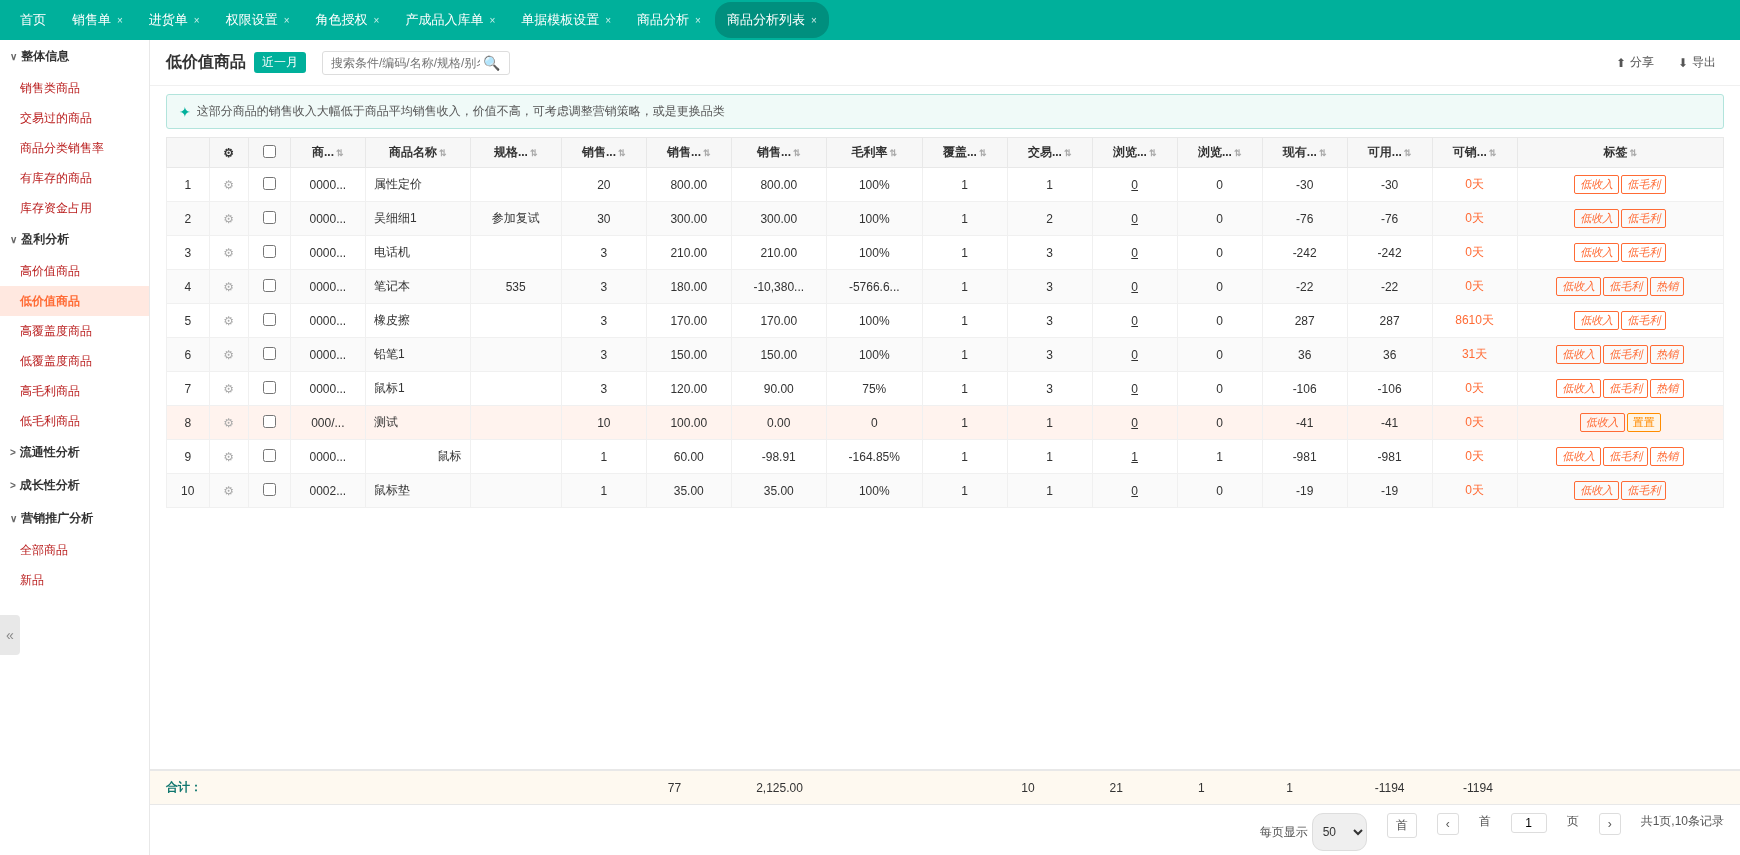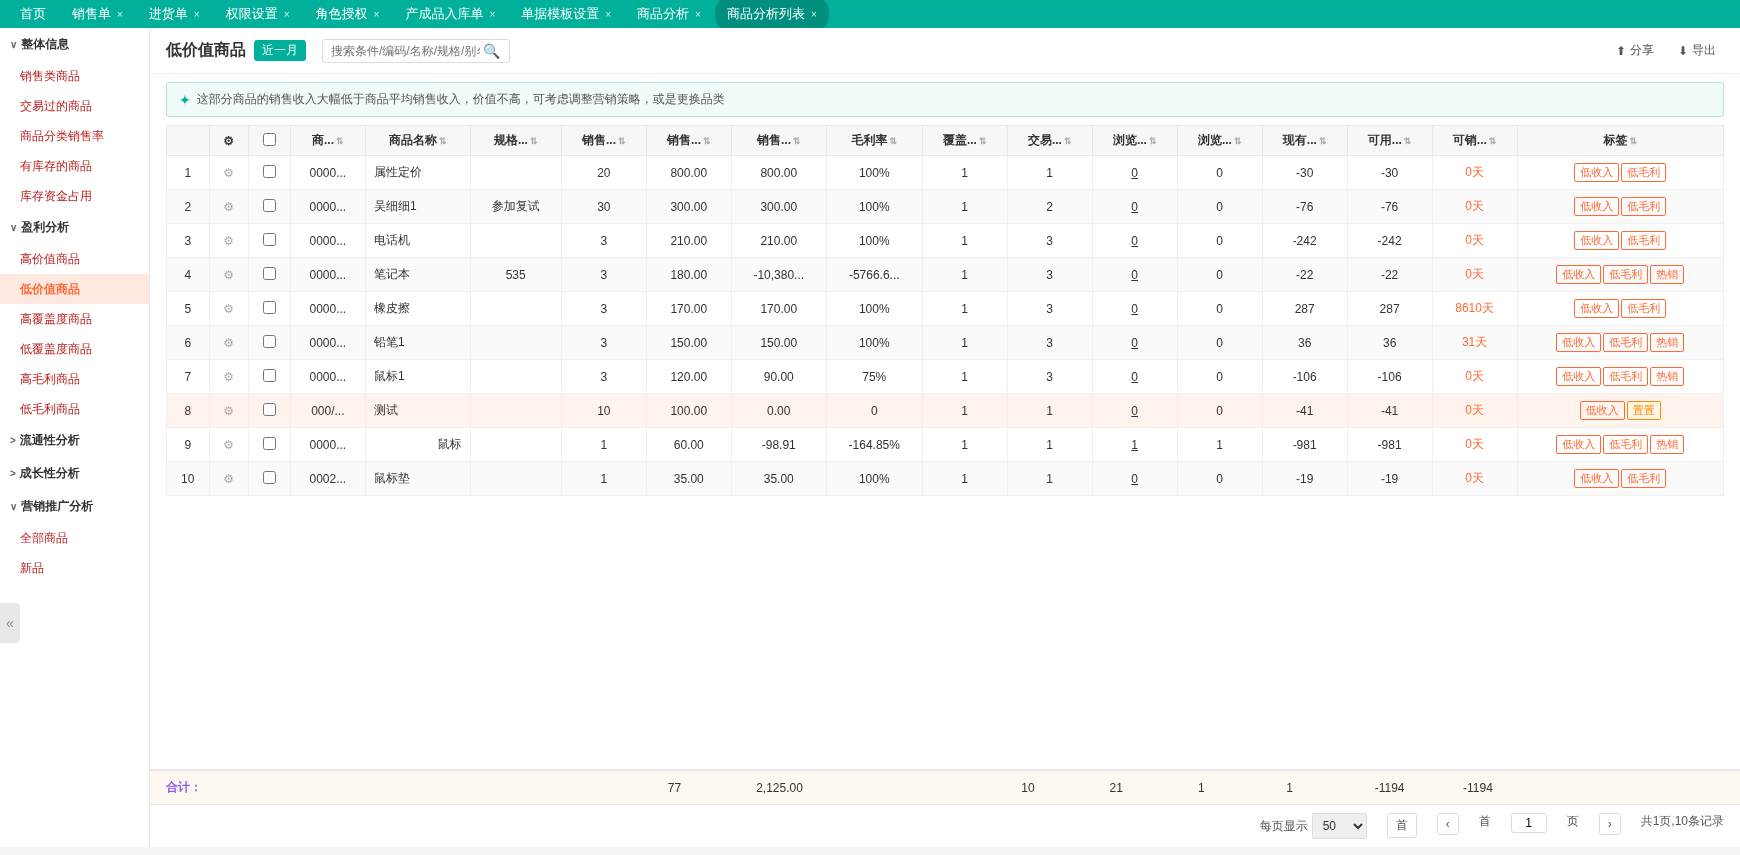"首页" .top-nav { height: 28px -> 40px }
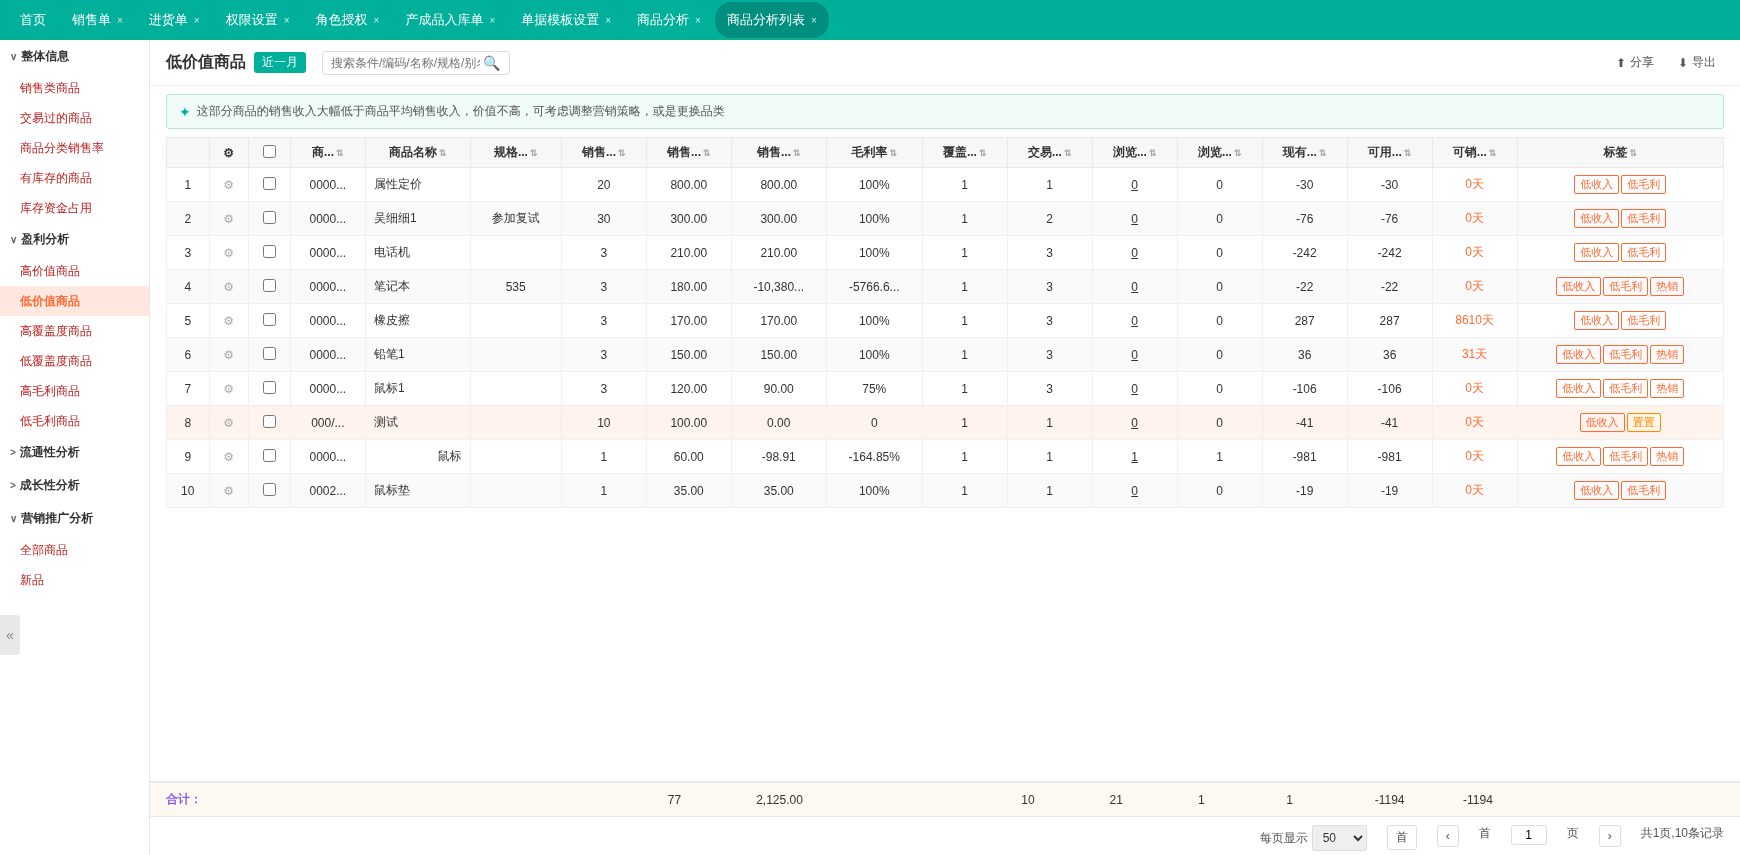"低收入" .tag-low-income { font-style: none -> italic }
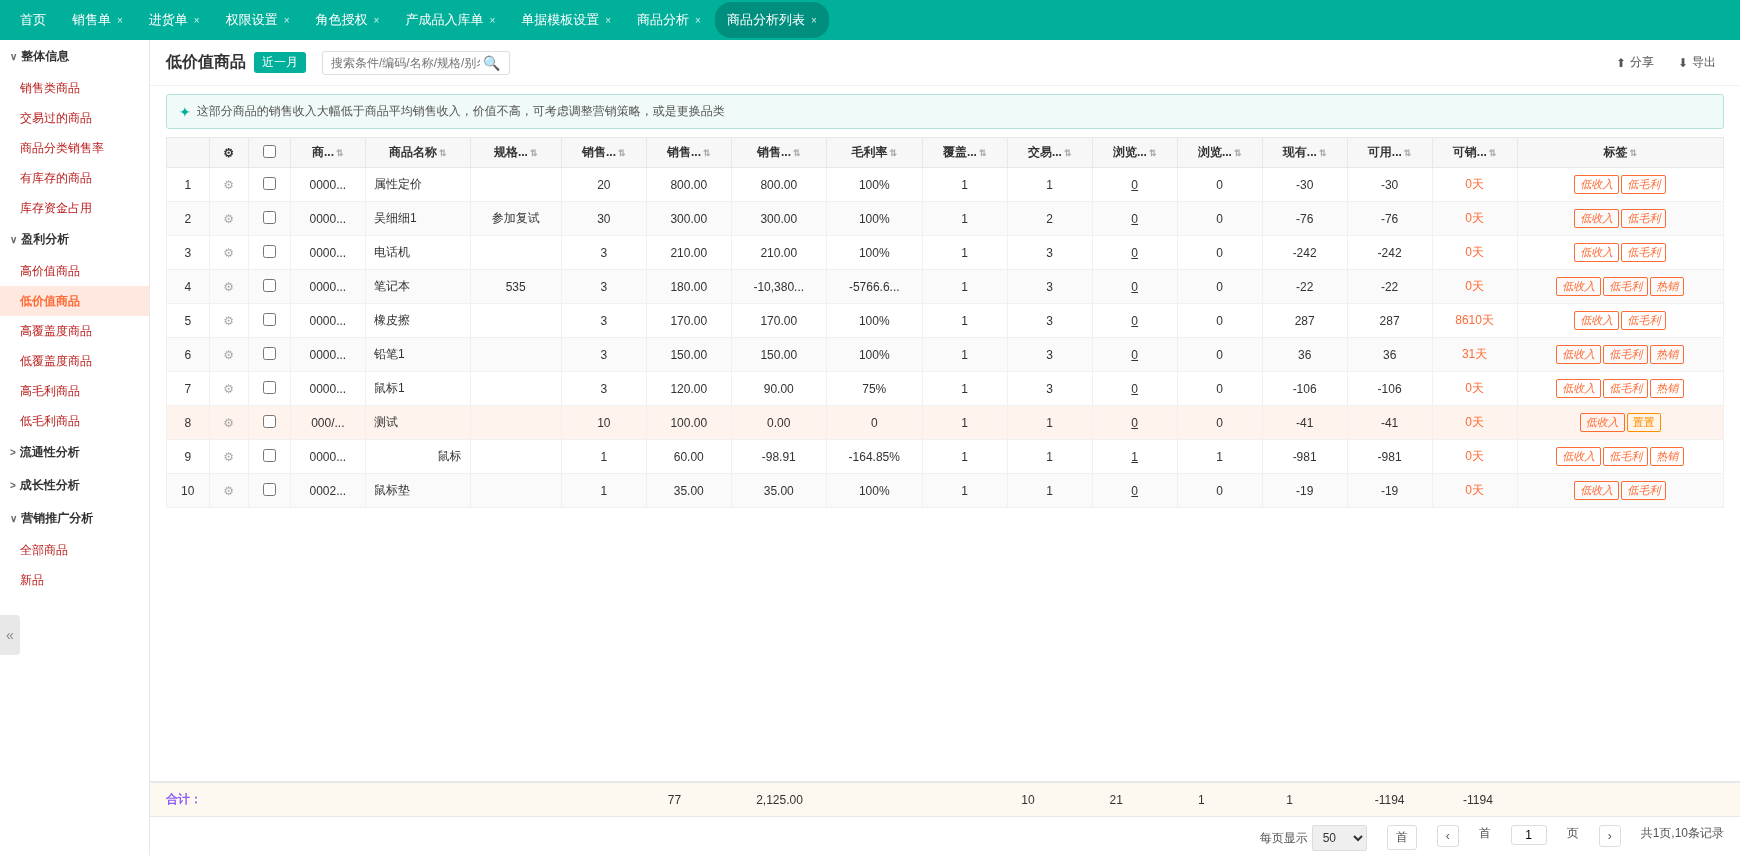"合计：" .footer-label { color: #8b5cf6 -> #0f766e }
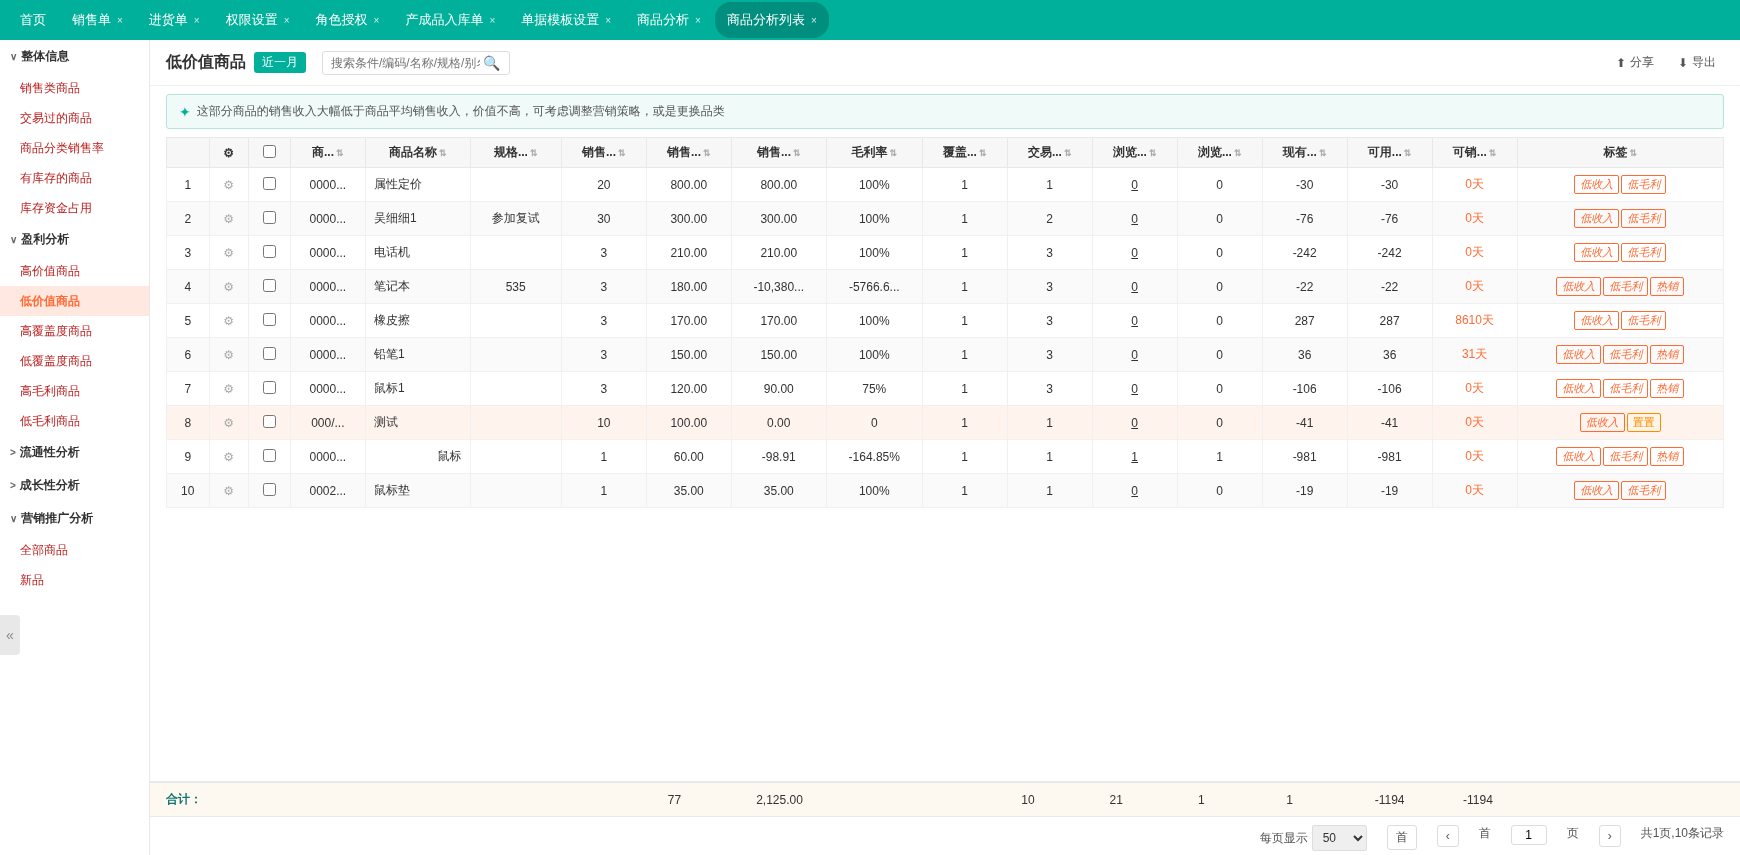"50" .select-box { border-radius: 2px -> 11px; padding: 4px 6px -> 10px 6px }
